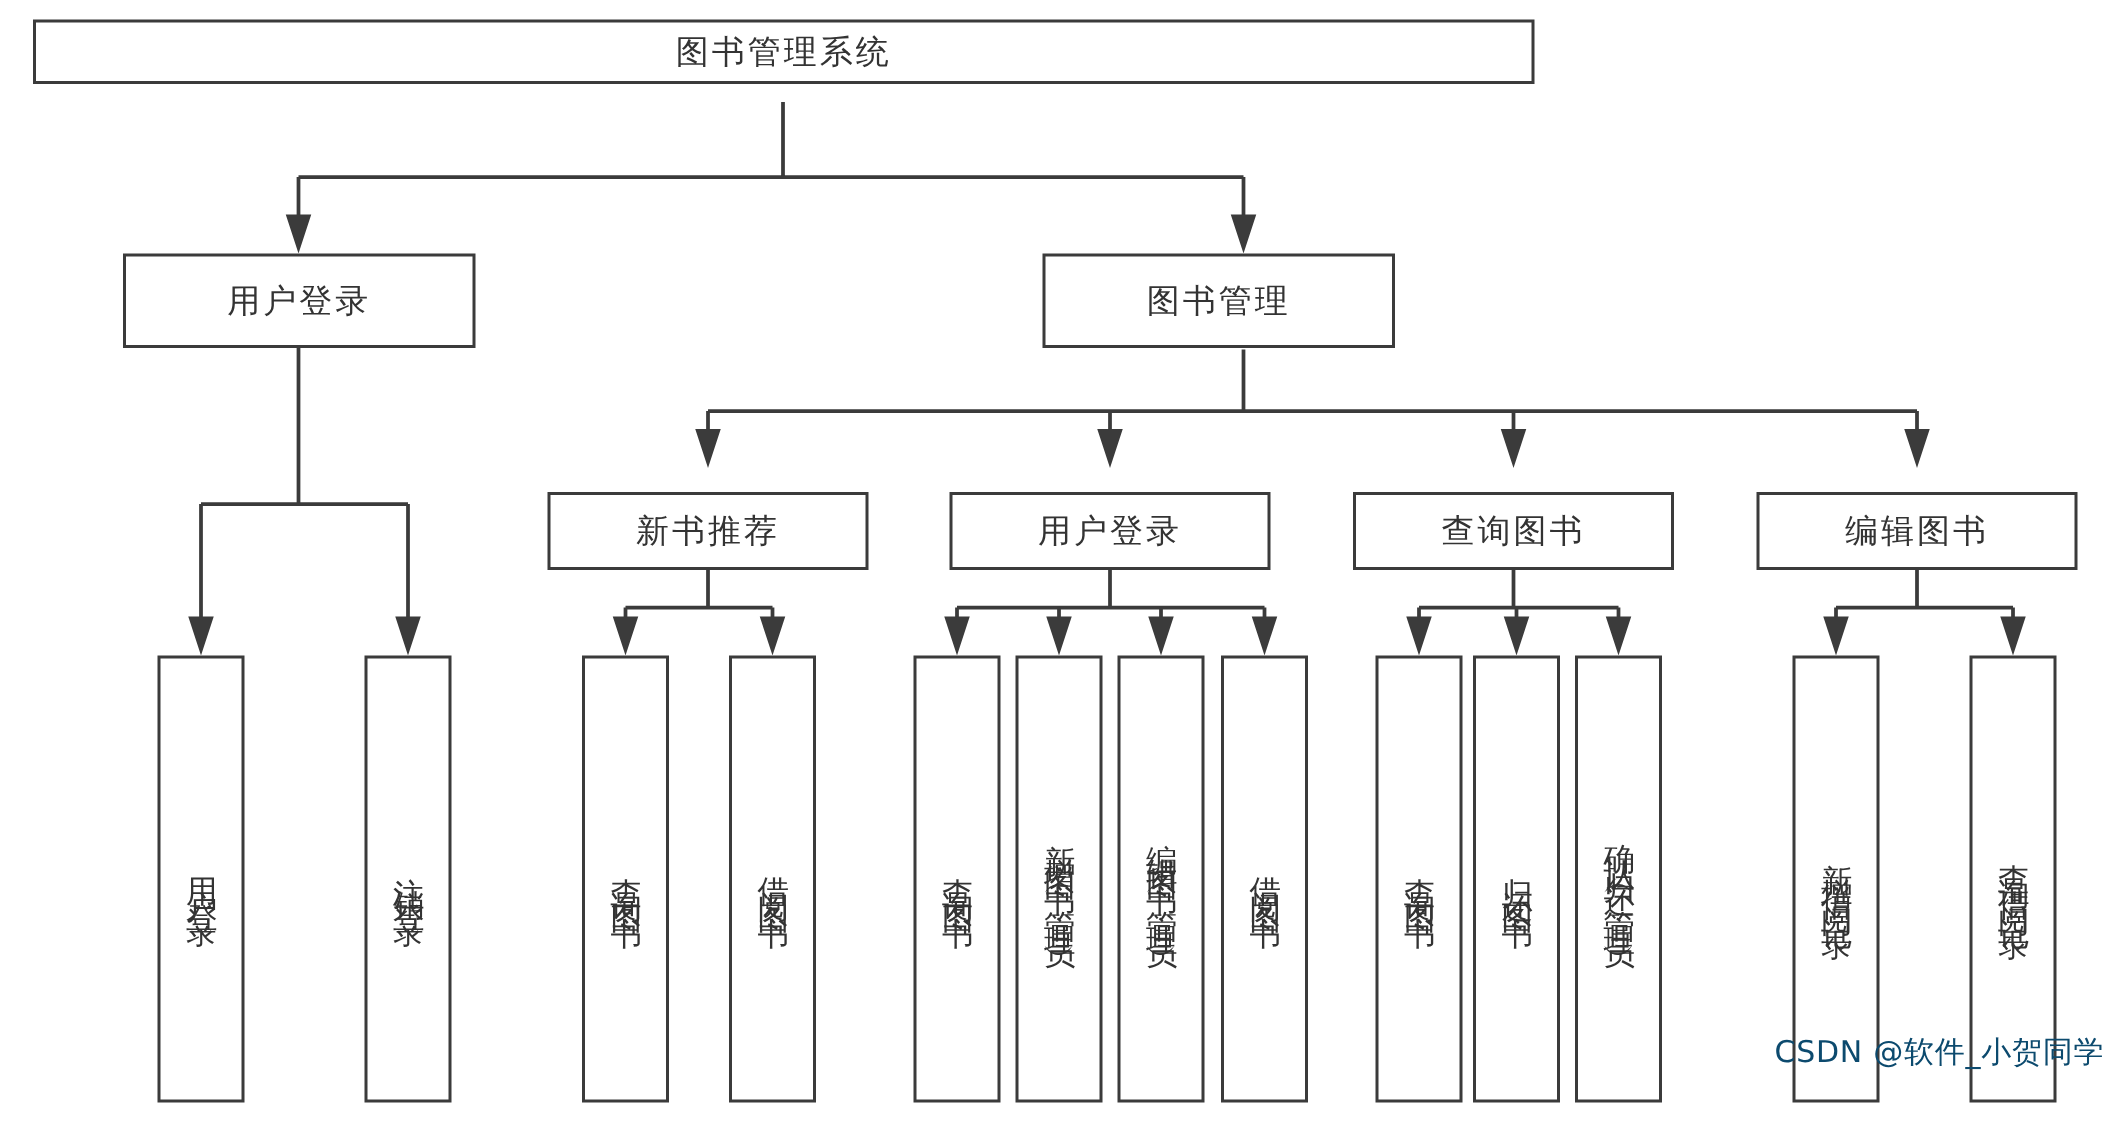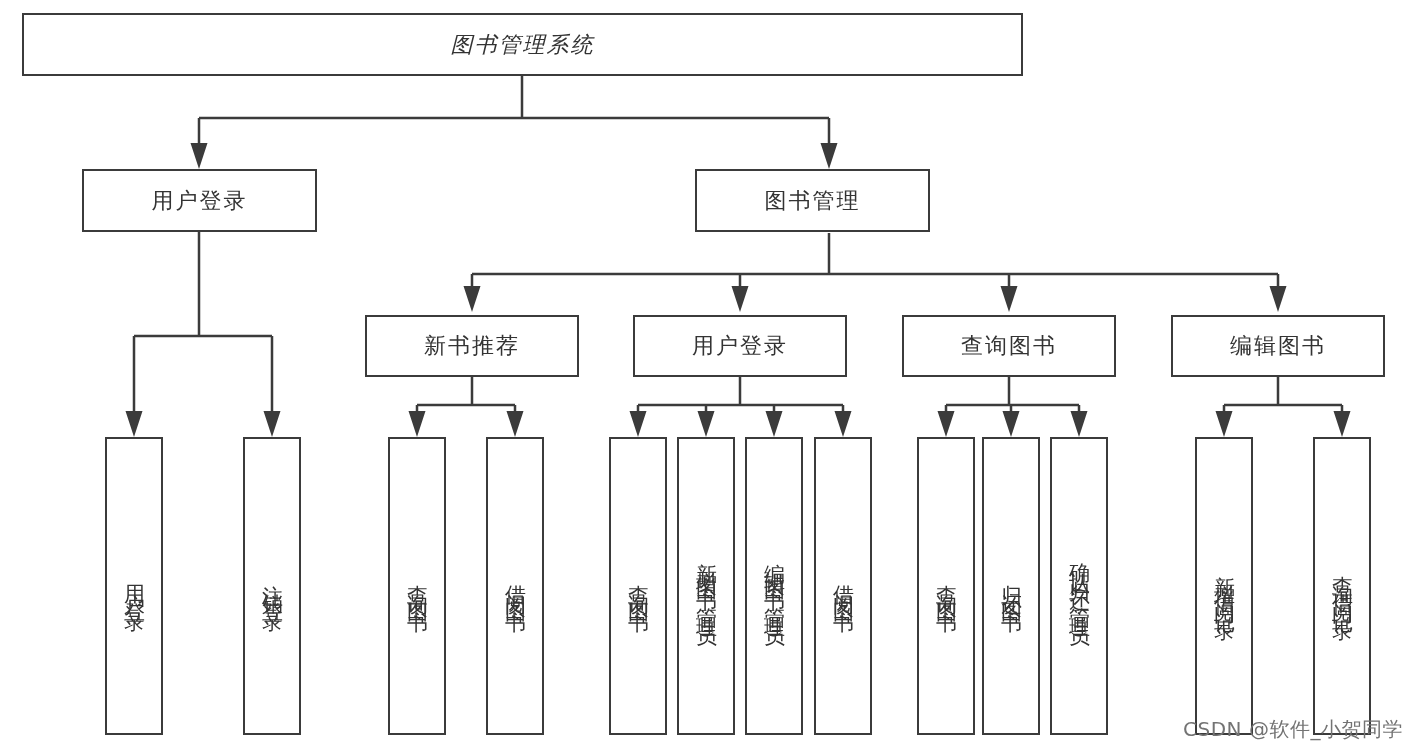"图书管理系统" .root-box { font-style: italic -> none; height: 63px -> 43px }
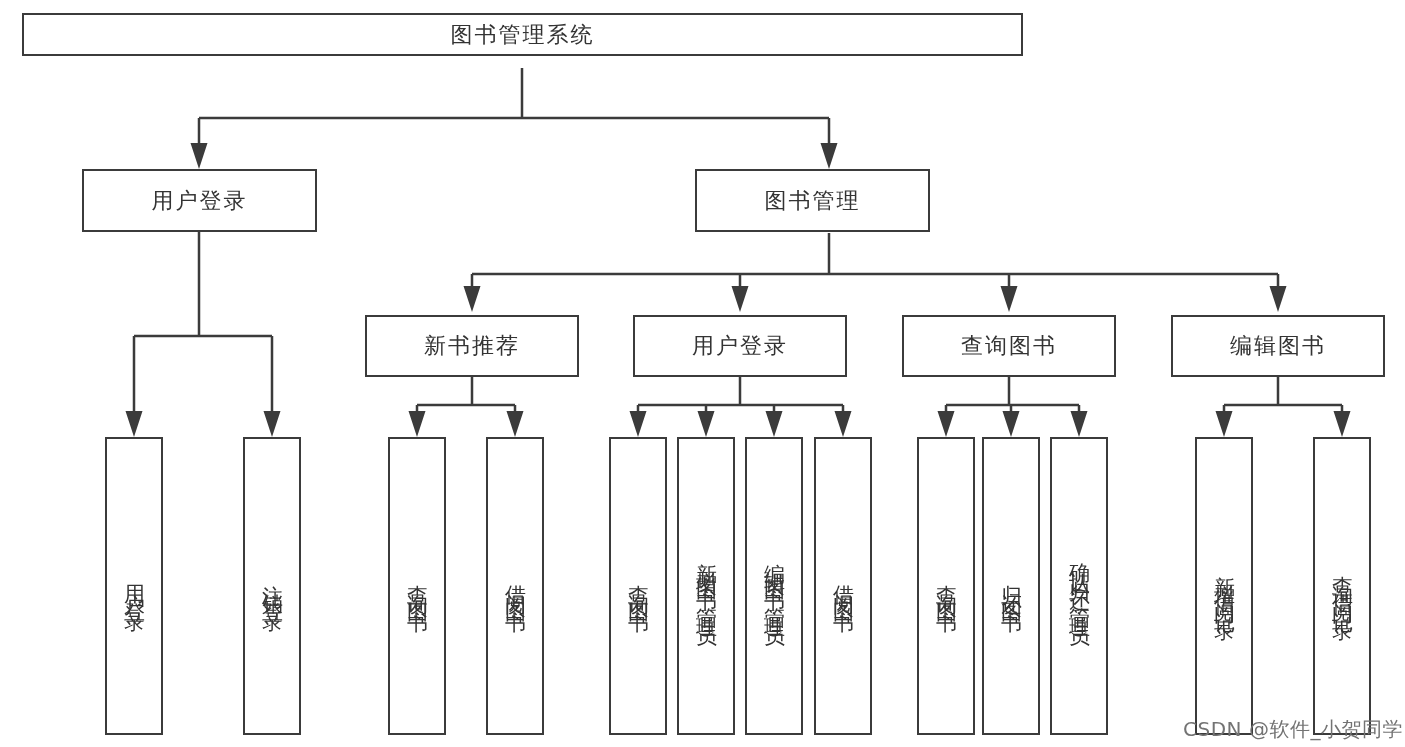"新书推荐" .lvl3 { height: 62px -> 52px; top: 315px -> 328px }
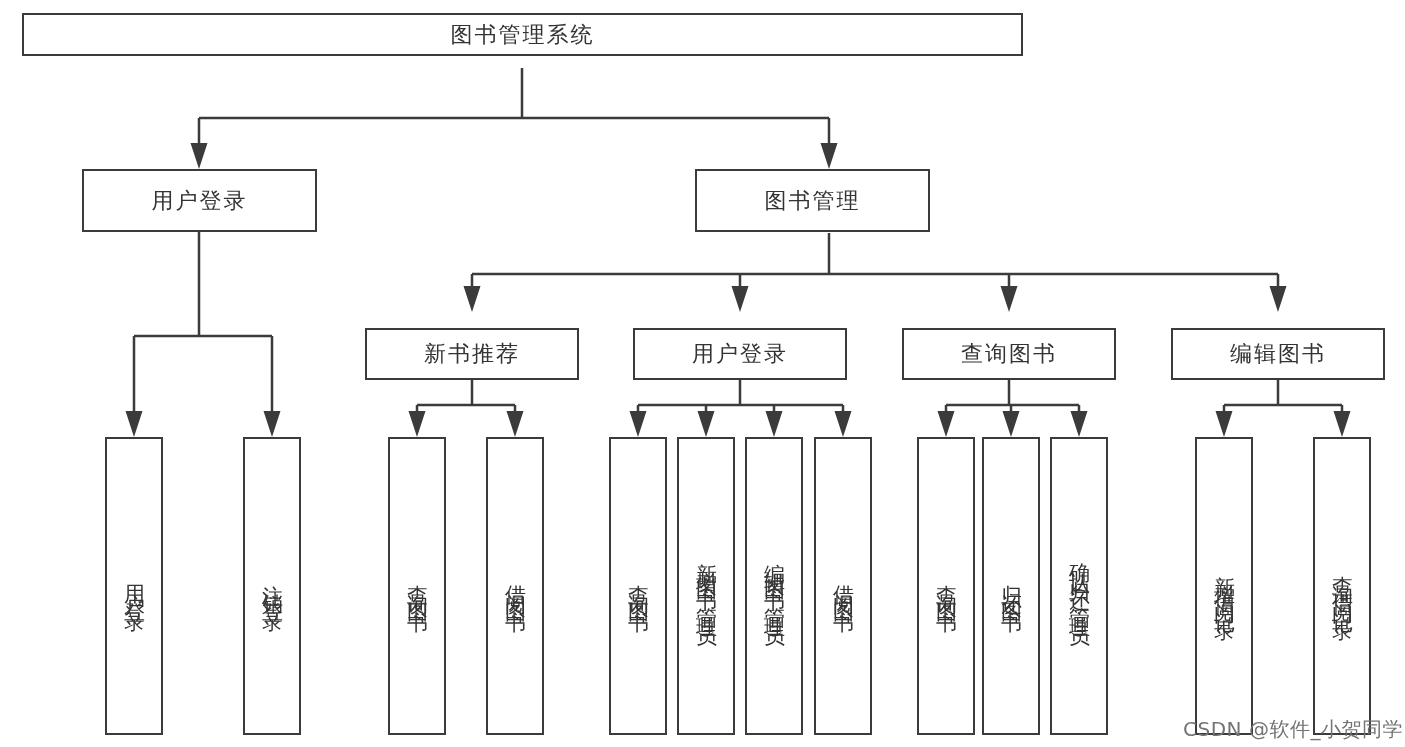"CSDN @软件_小贺同学" .watermark { color: #737373 -> #0c4a6e; top: 716px -> 688px }
